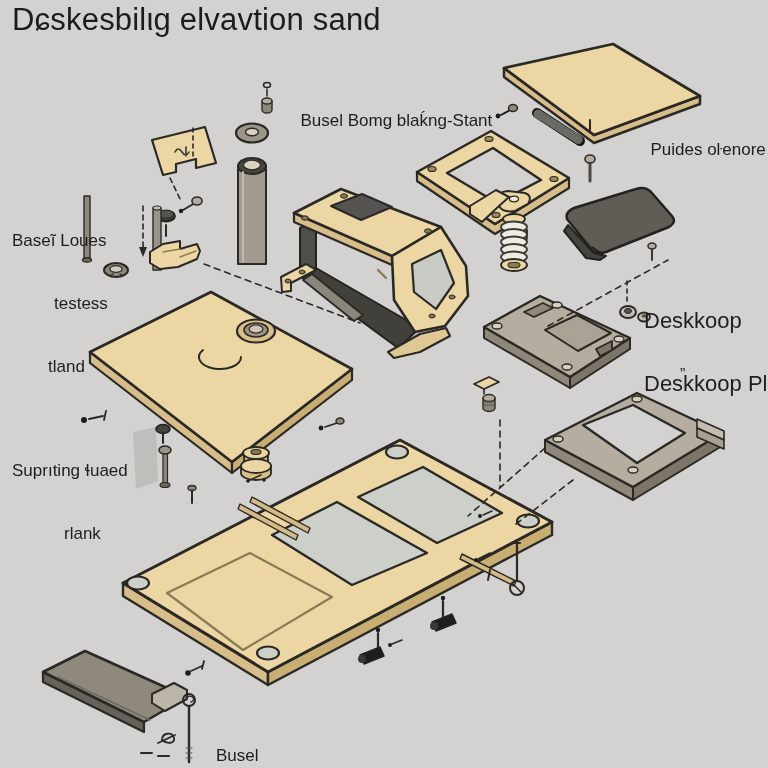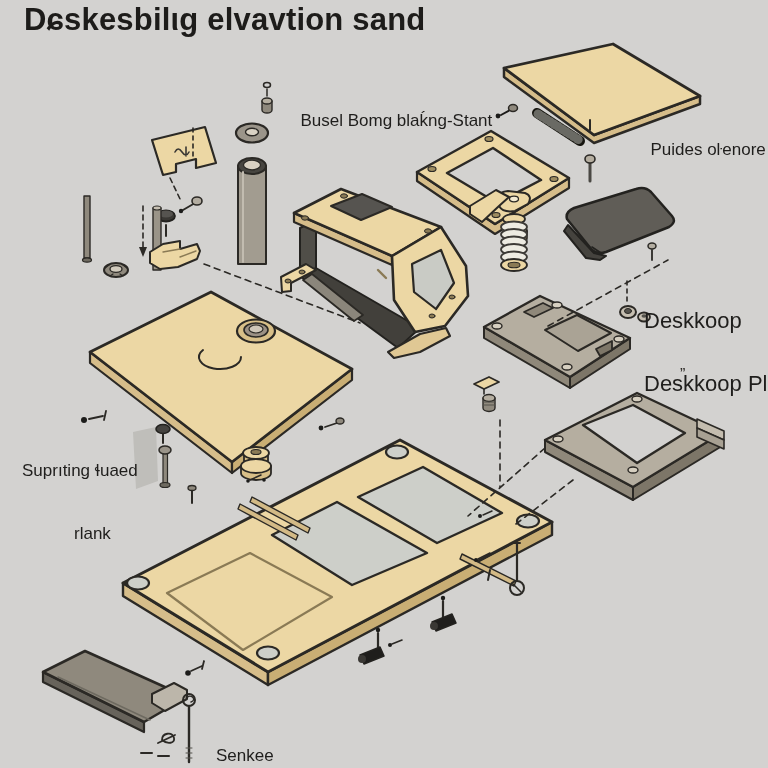"Dɕskesbilιg elvavtion sand" .title { font-weight: 700 -> 400; left: 24px -> 12px }
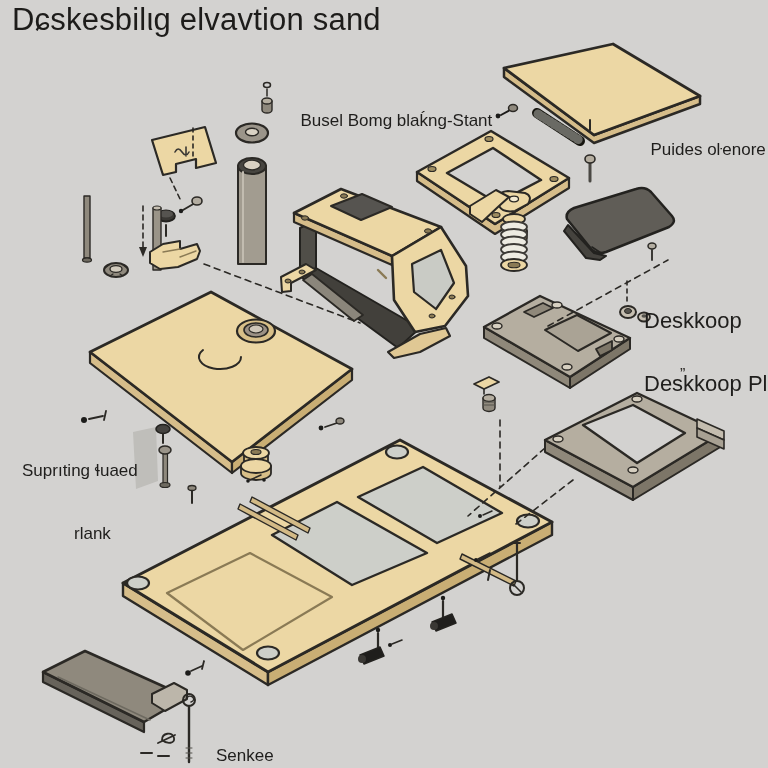"Baseĩ Loues" div.lbl { html: none -> <div> <span>Baseĩ Loues</span> <span>testess</span> <span>tland</span> </div> }
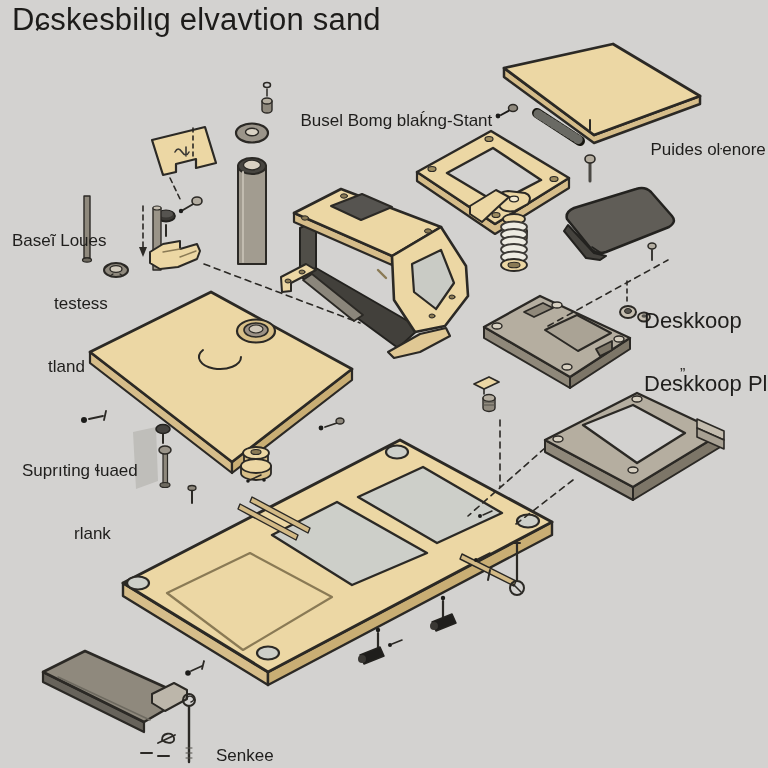"Suprıting ɬuaed" div.lbl { left: 22px -> 12px }
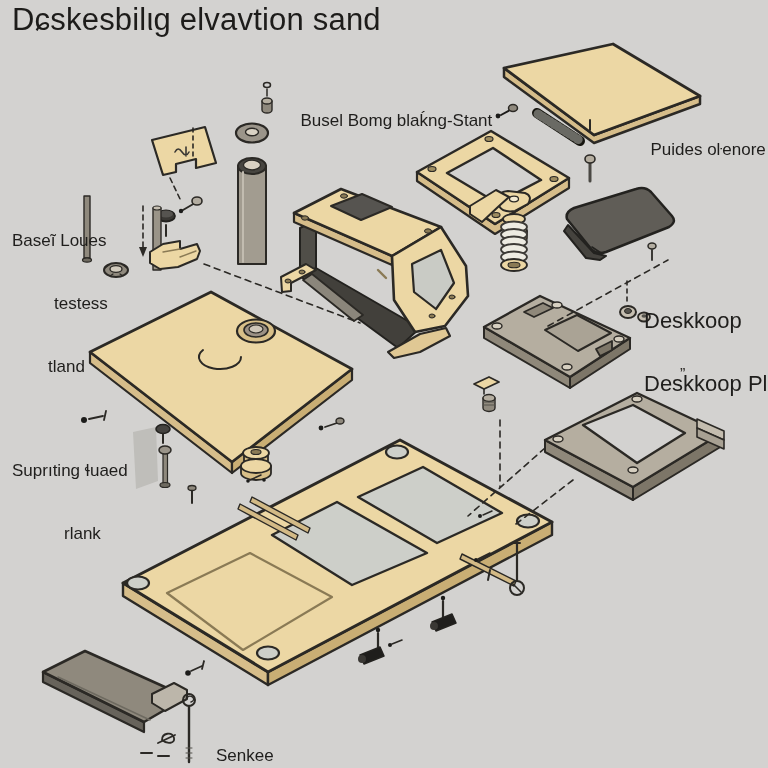"Senkee" span.ln { text: Senkee -> Busel }
